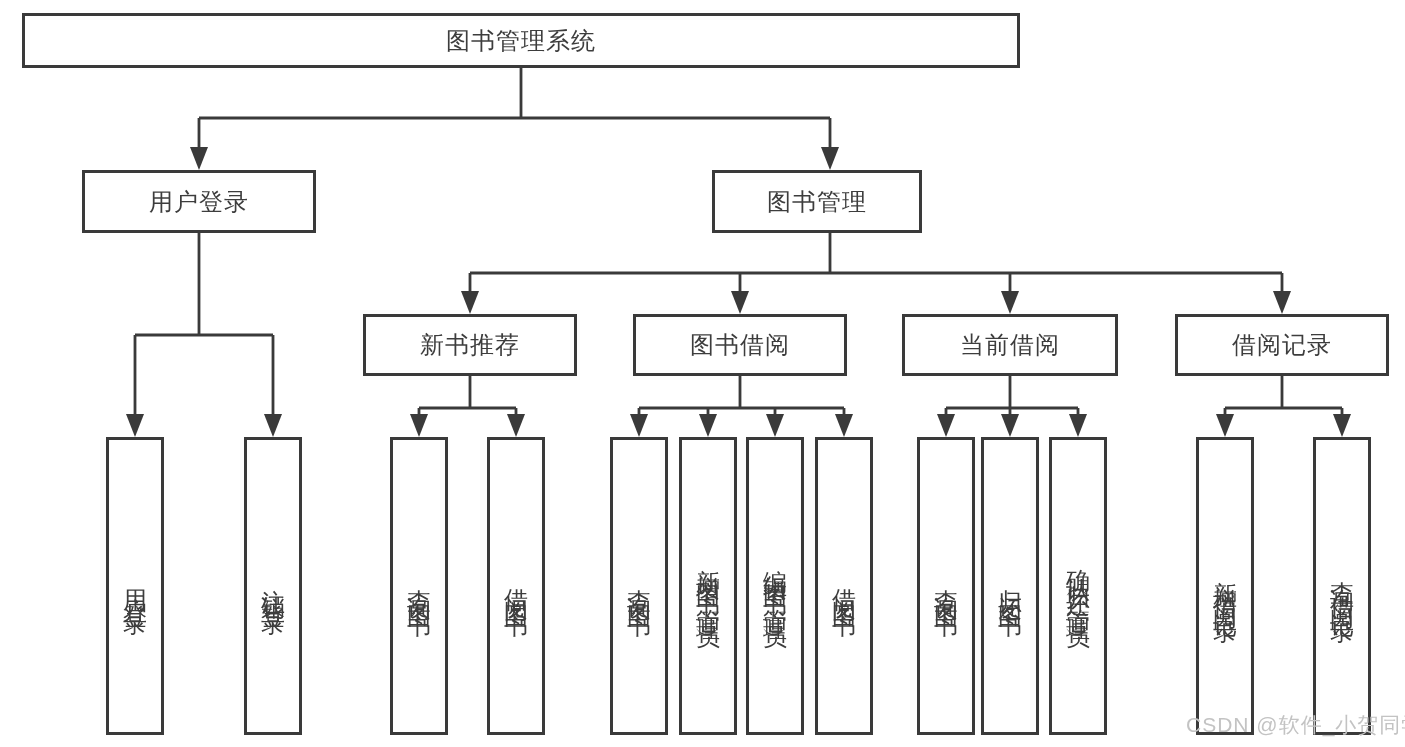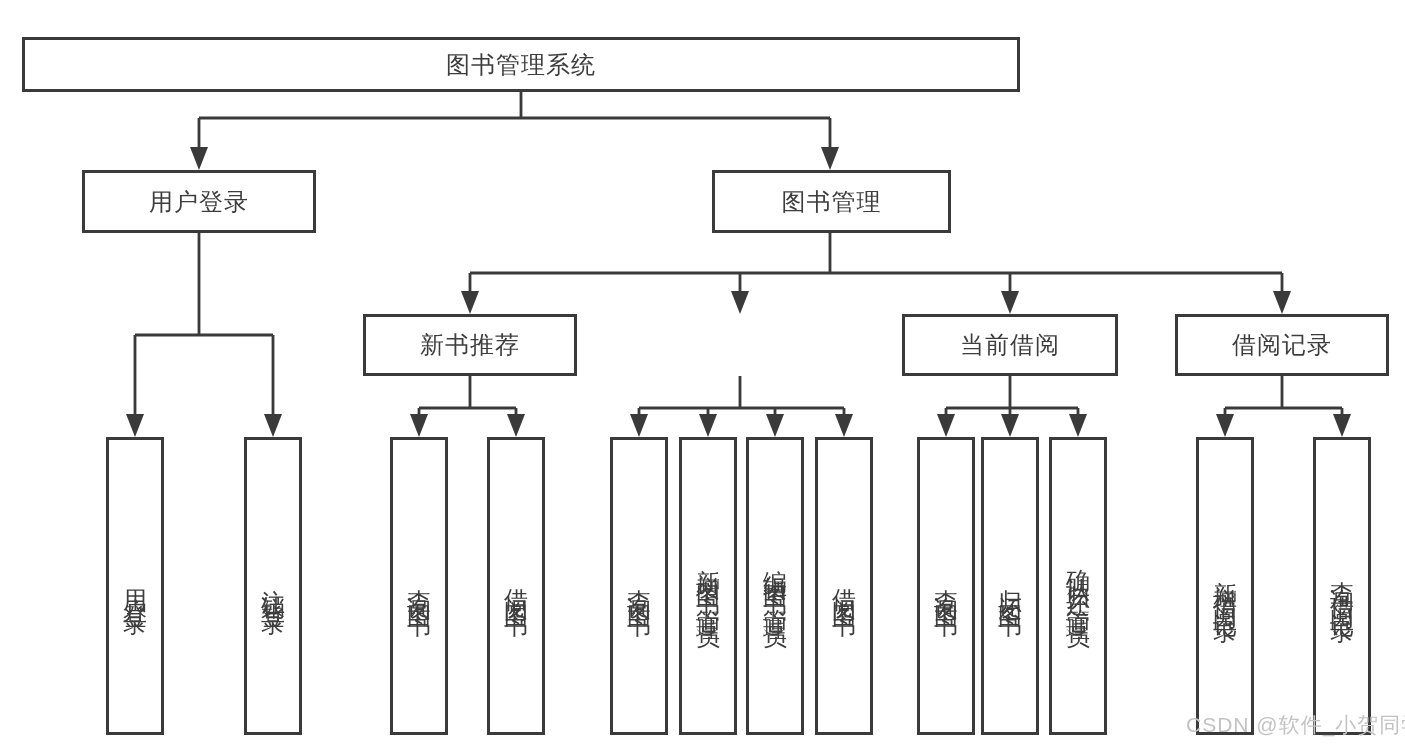"图书管理系统" div.node { margin-top: 24px -> none }
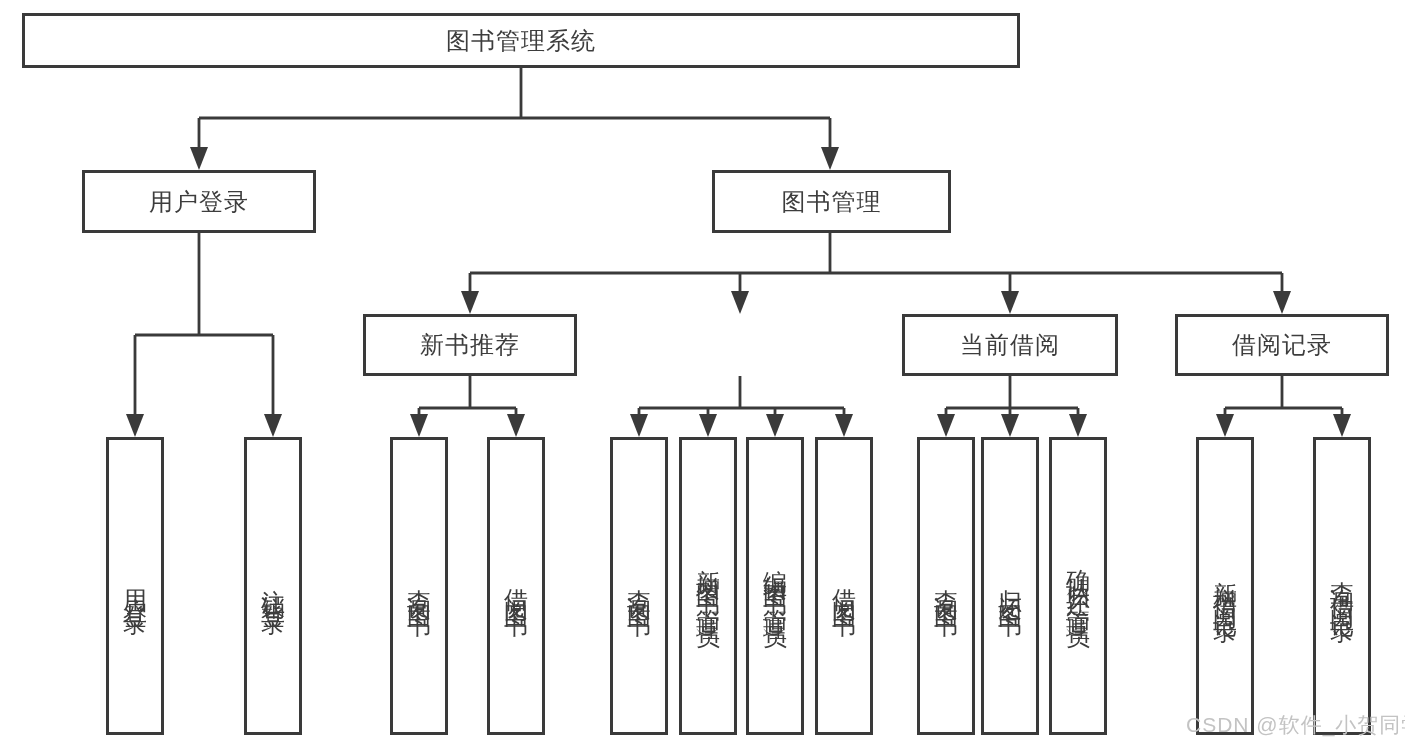"图书管理" div.node { width: 239px -> 210px }
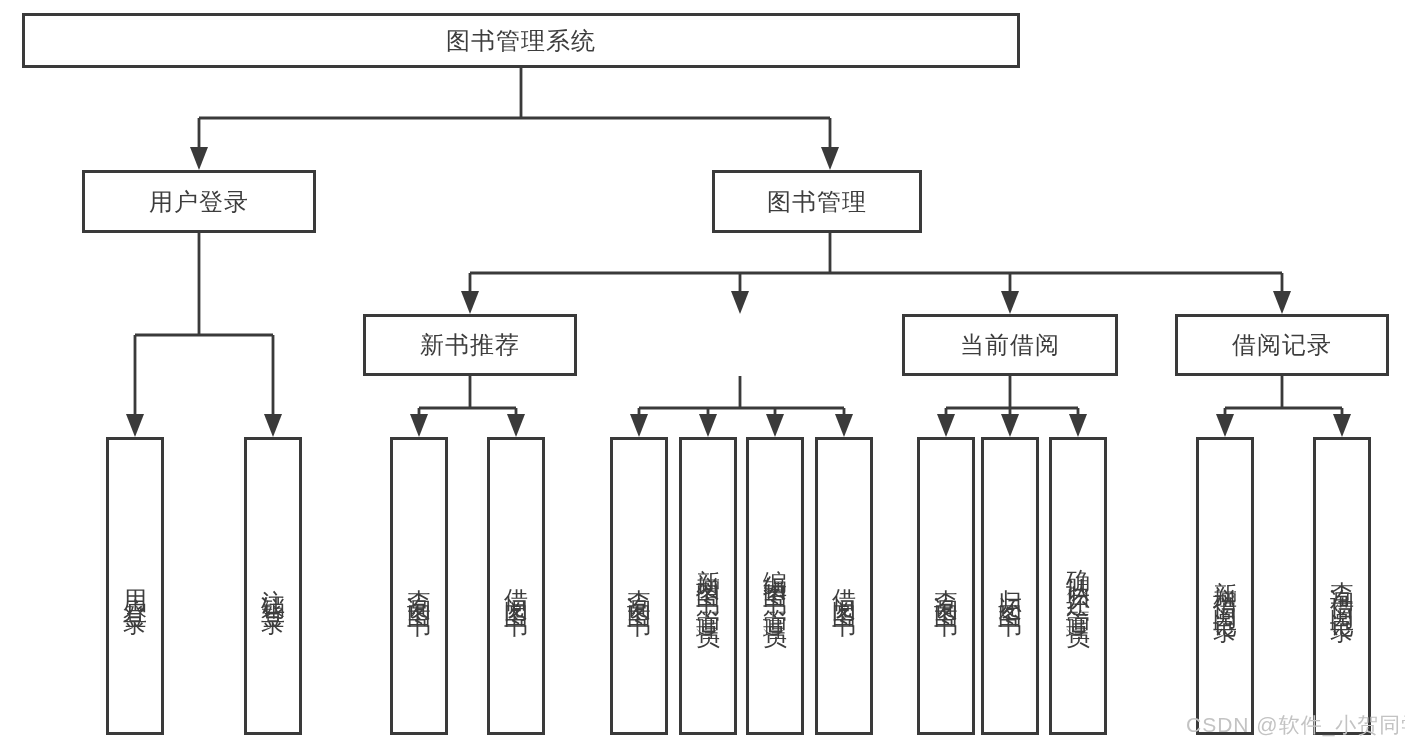"图书借阅" div.node { html: none -> <div> <span>图书借阅</span> </div> }
